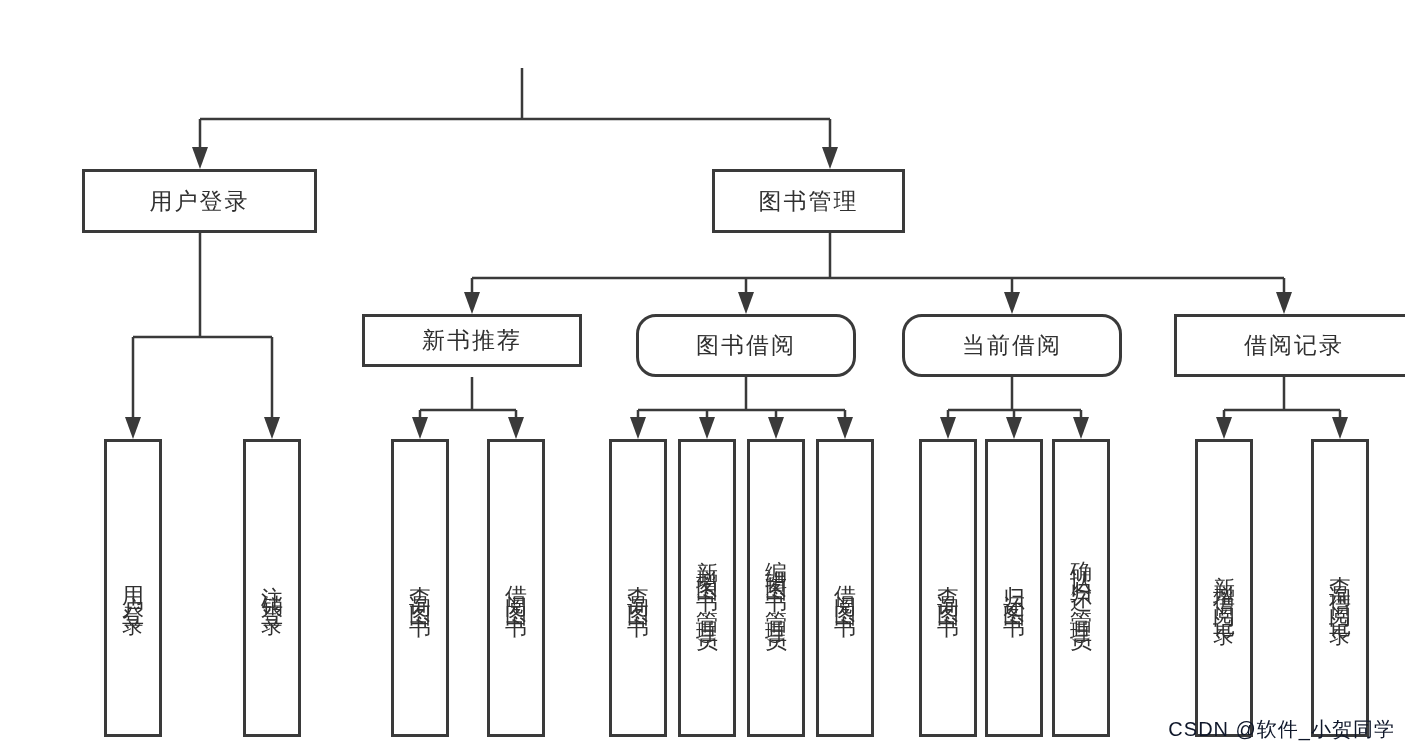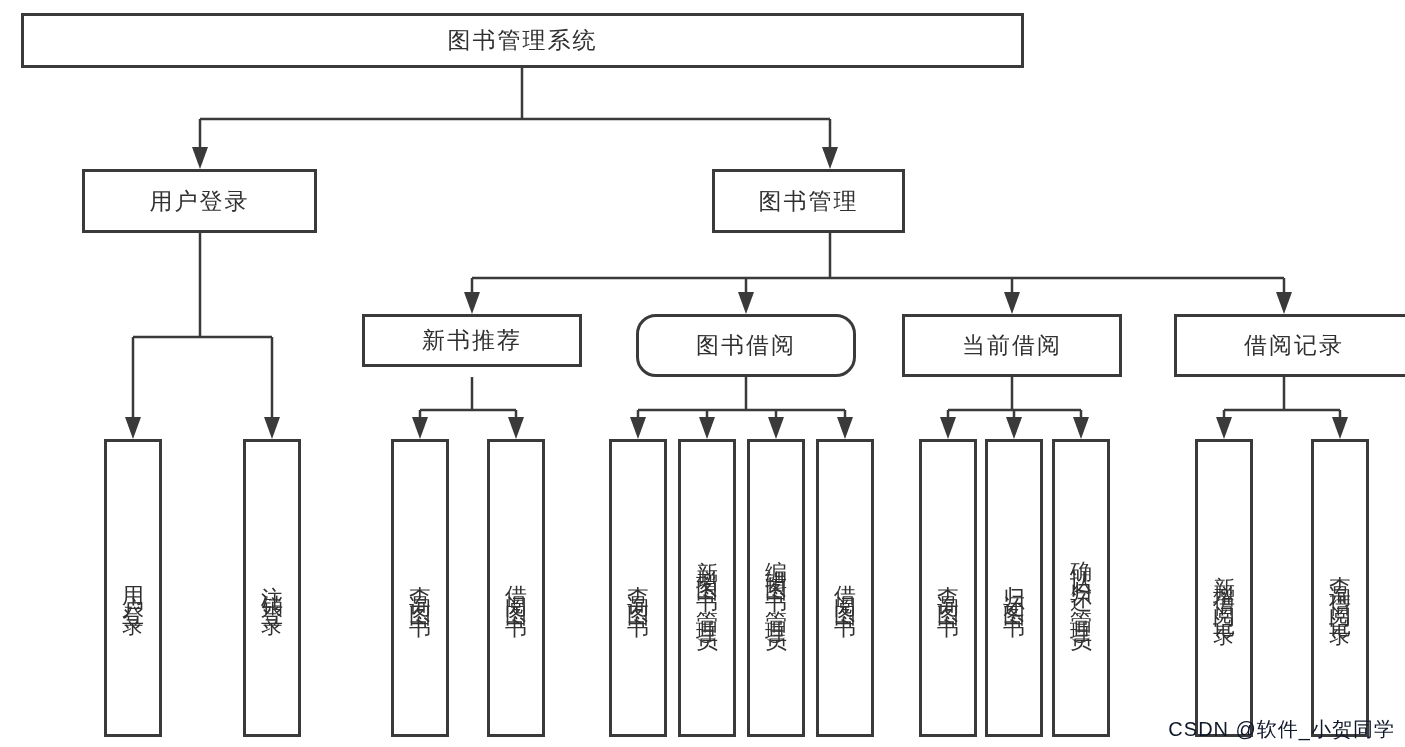"图书管理系统" div.box { html: <div> <span>图书管理系统</span> </div> -> none }
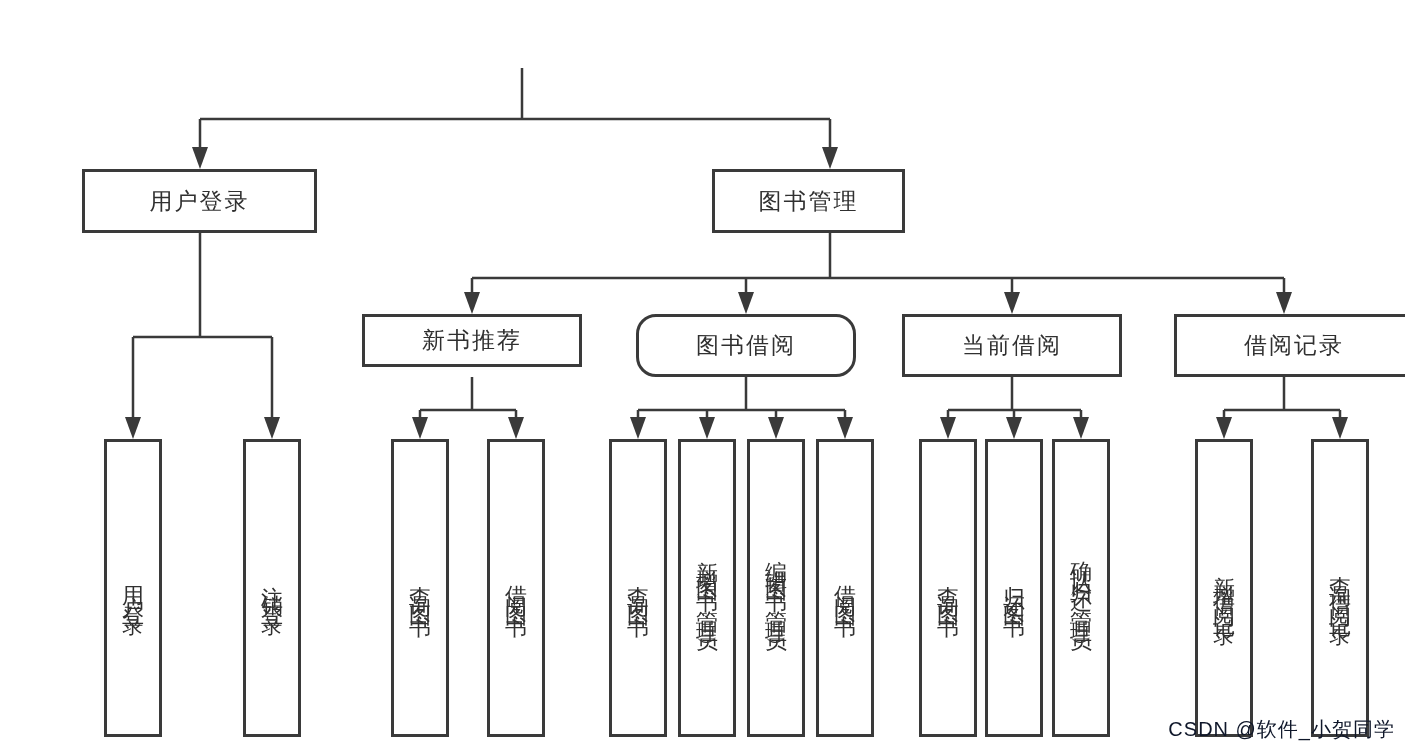"当前借阅" div.box { border-radius: none -> 20px }
